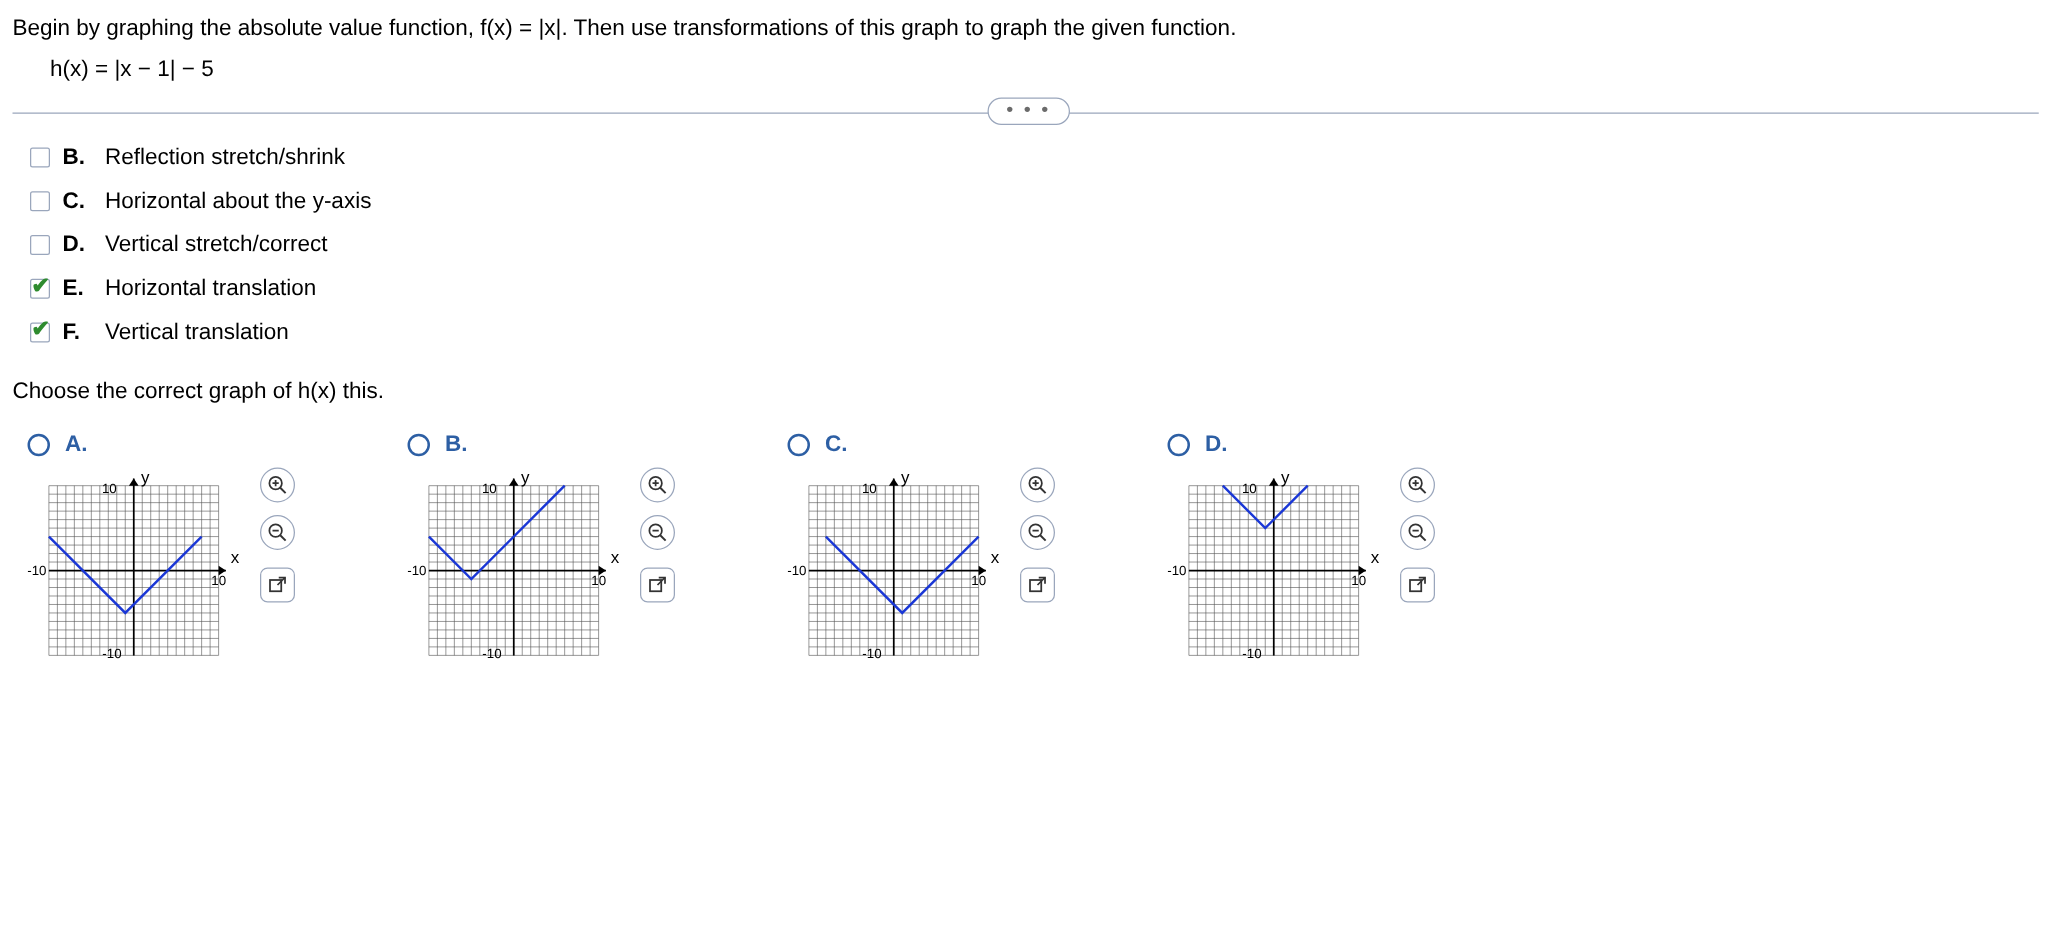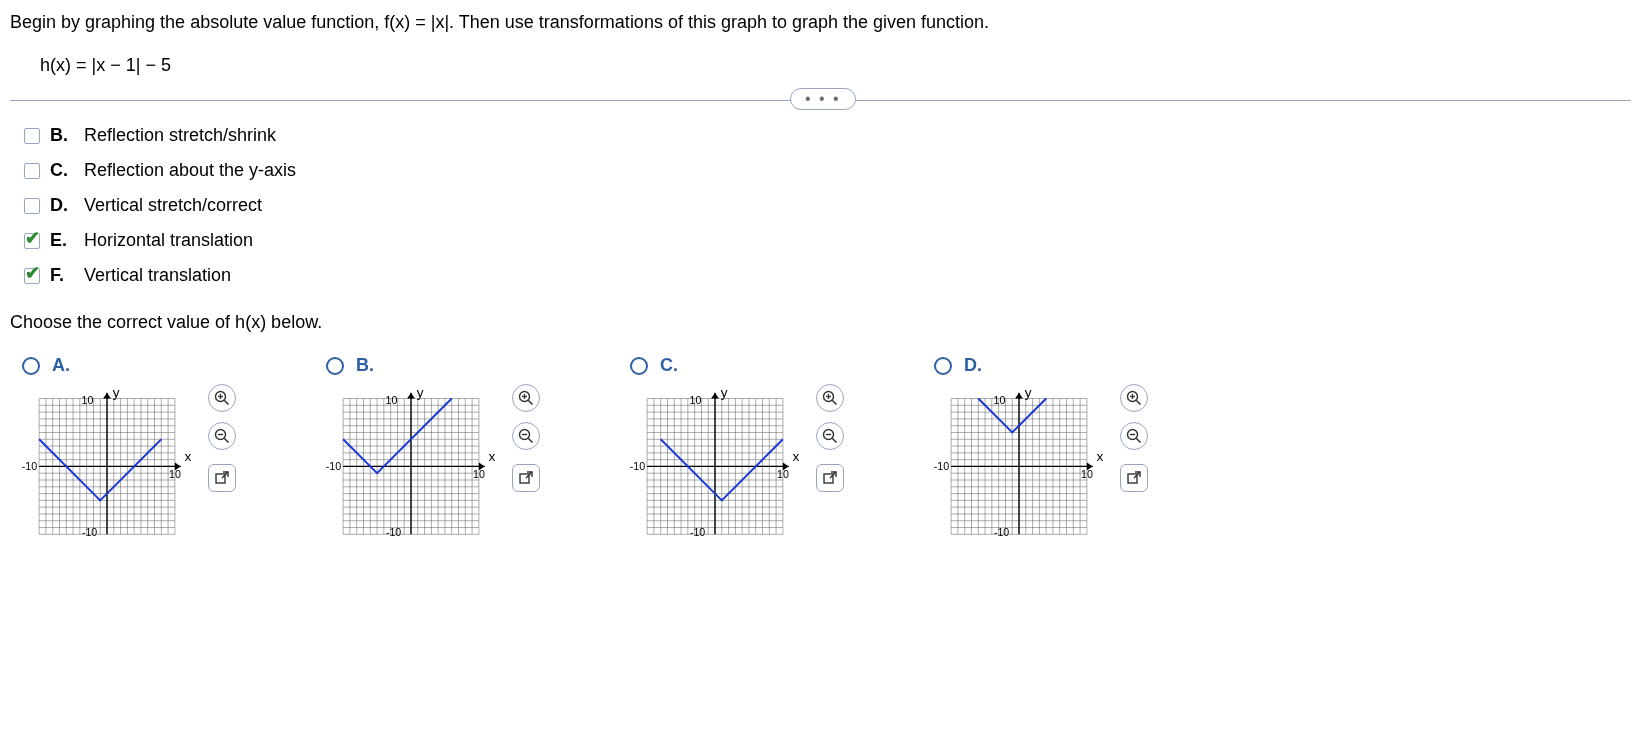"Begin by graphing the absolute" .question-line1 { margin-bottom: 22px -> 12px }
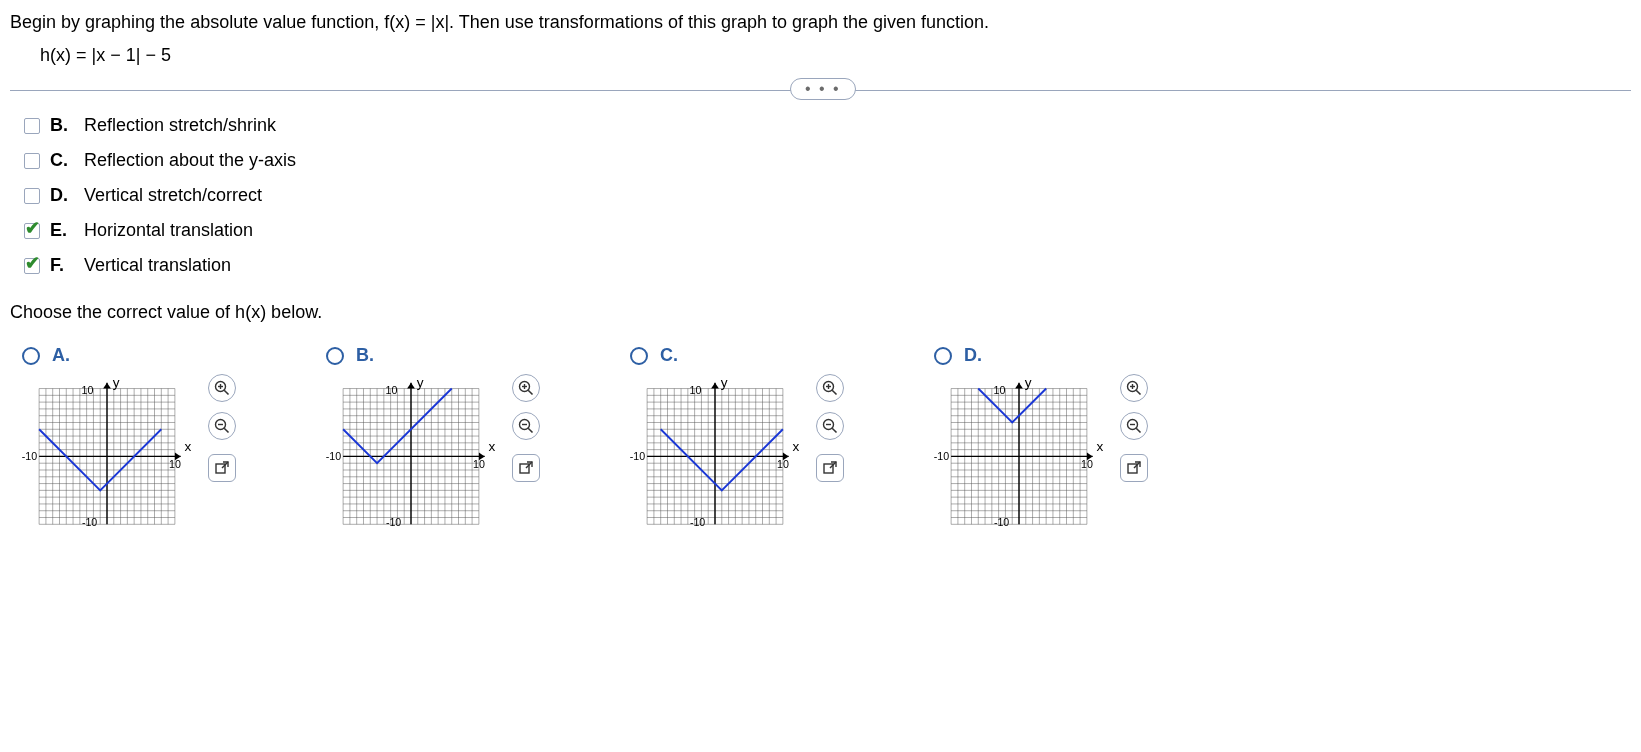"Reflection about the y-axis" span { text: Reflection -> Horizontal }
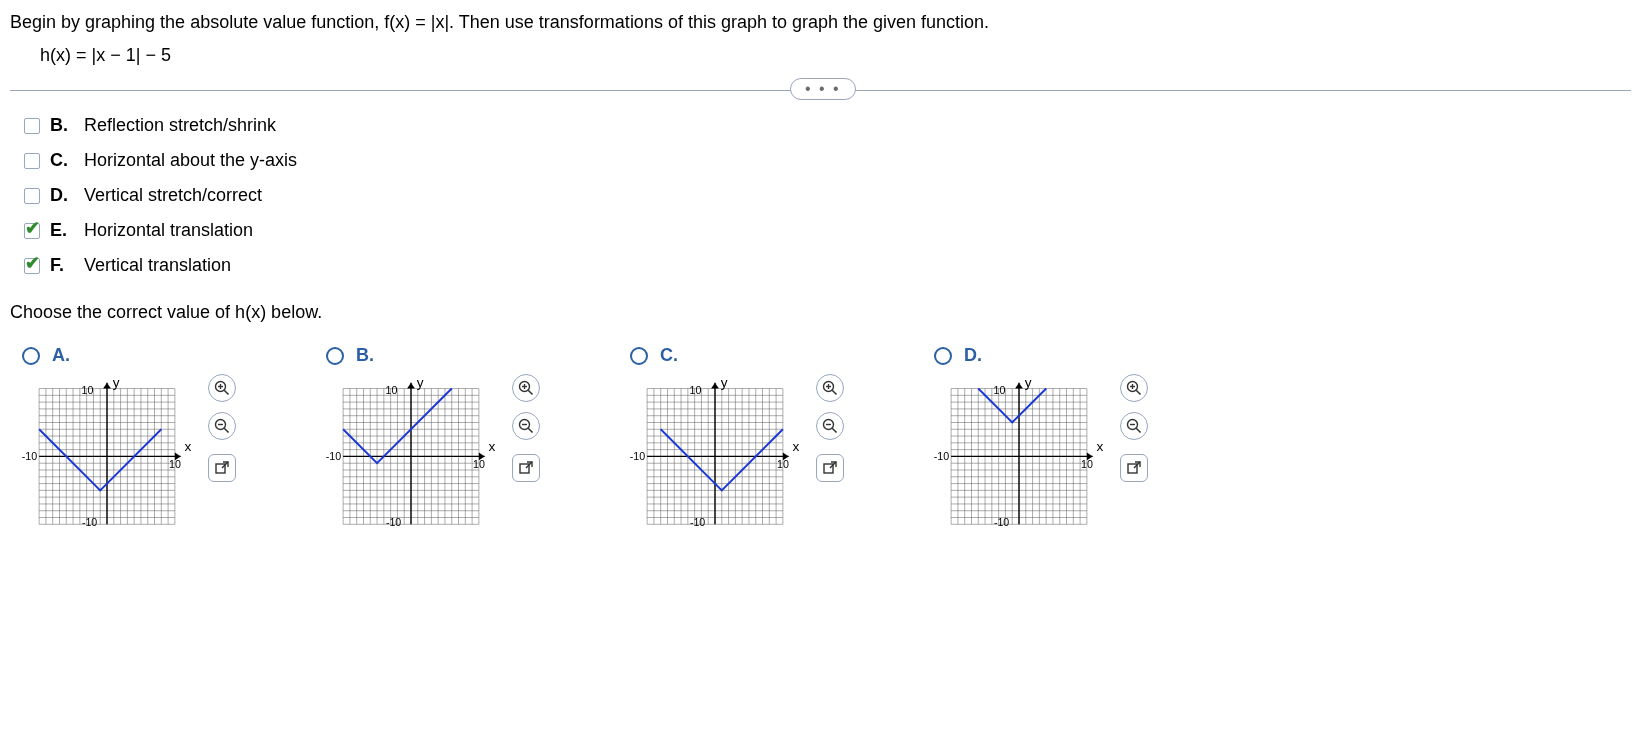"Choose the correct value of" div.prompt2 { text: value of h(x) below -> graph of h(x) this }
